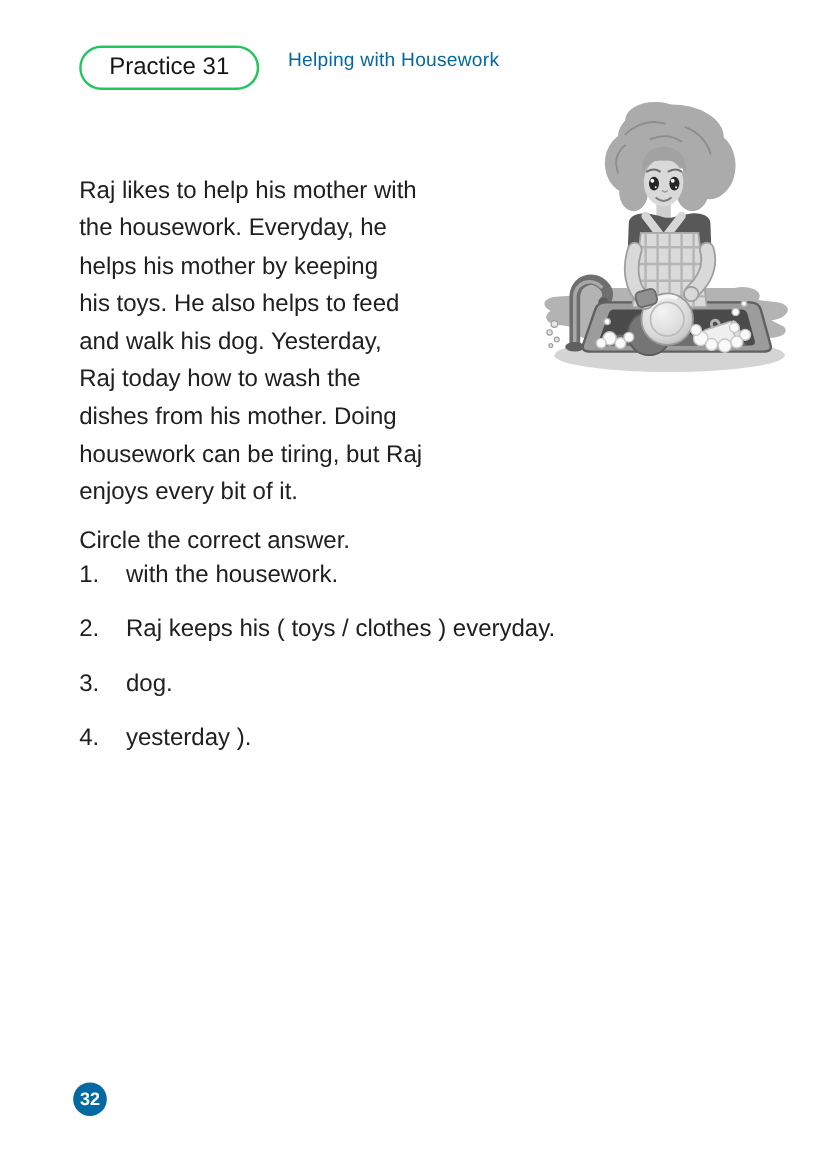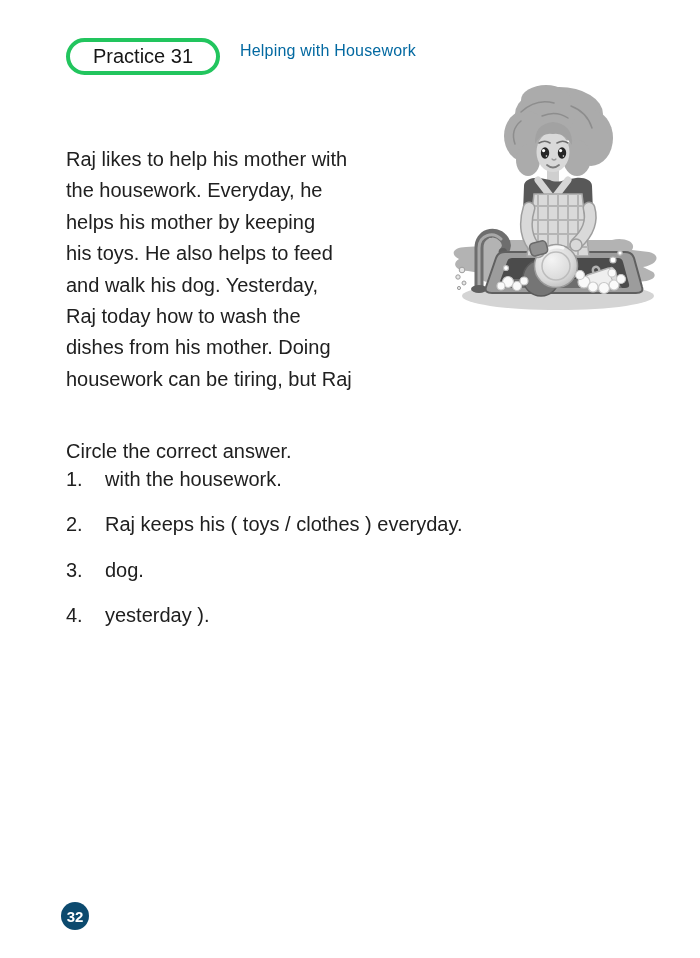"Practice 31" .pill { border: 4px solid #22c55e -> 2px solid #22c55e }
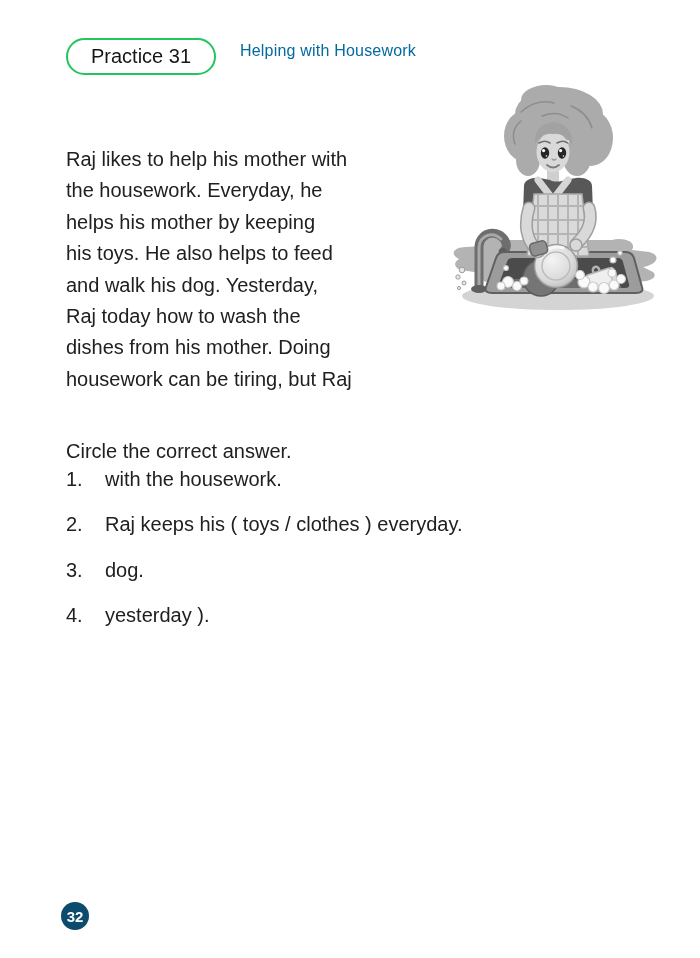"enjoys every bit of it." div.pline { html: none -> <div>enjoys every bit of it.</div> }
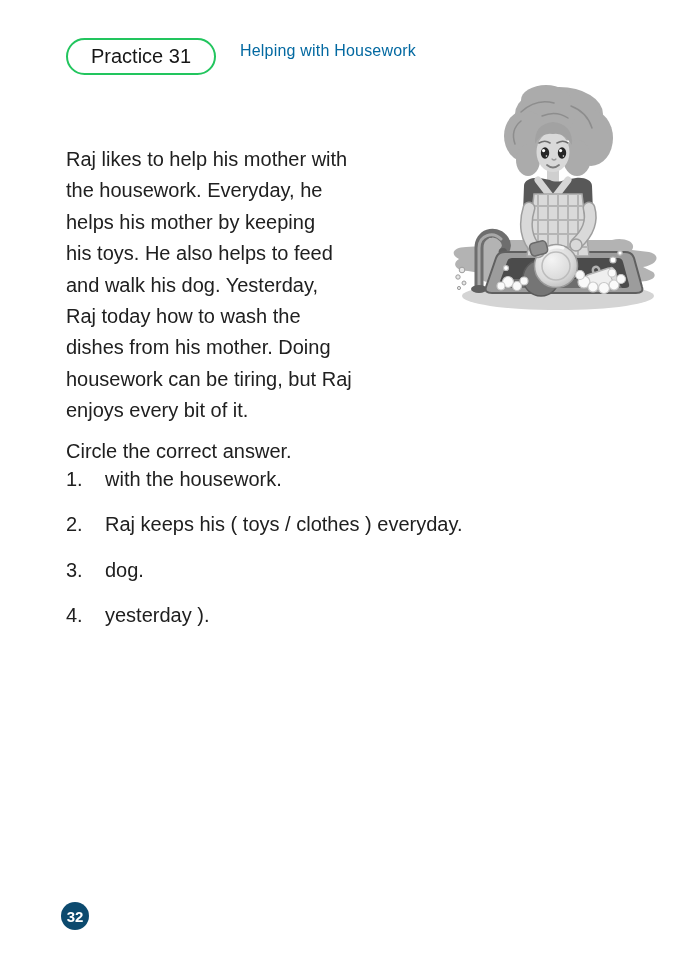"32" .page-badge { background: #0c4a6e -> #0369a1 }
